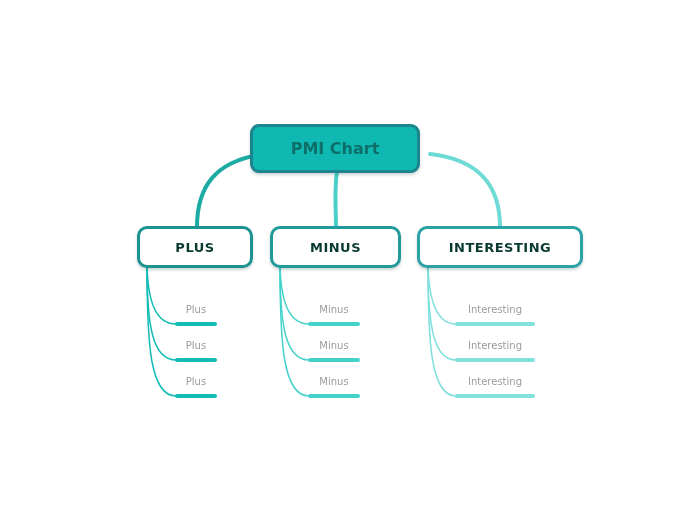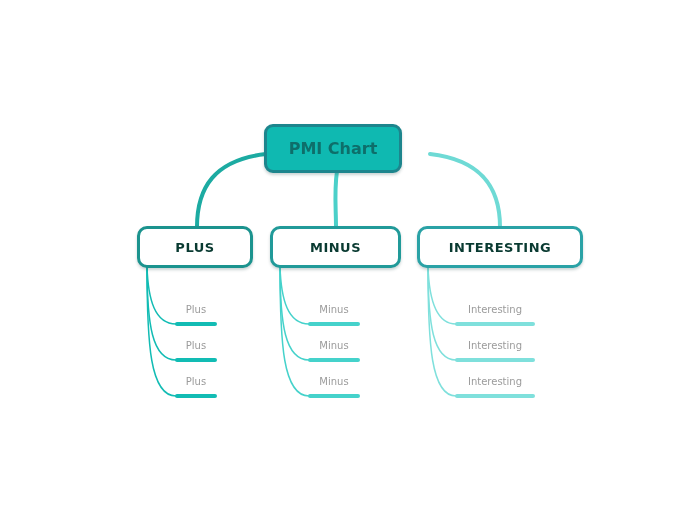"PMI Chart" .root-node { left: 264px -> 250px; width: 138px -> 170px }
